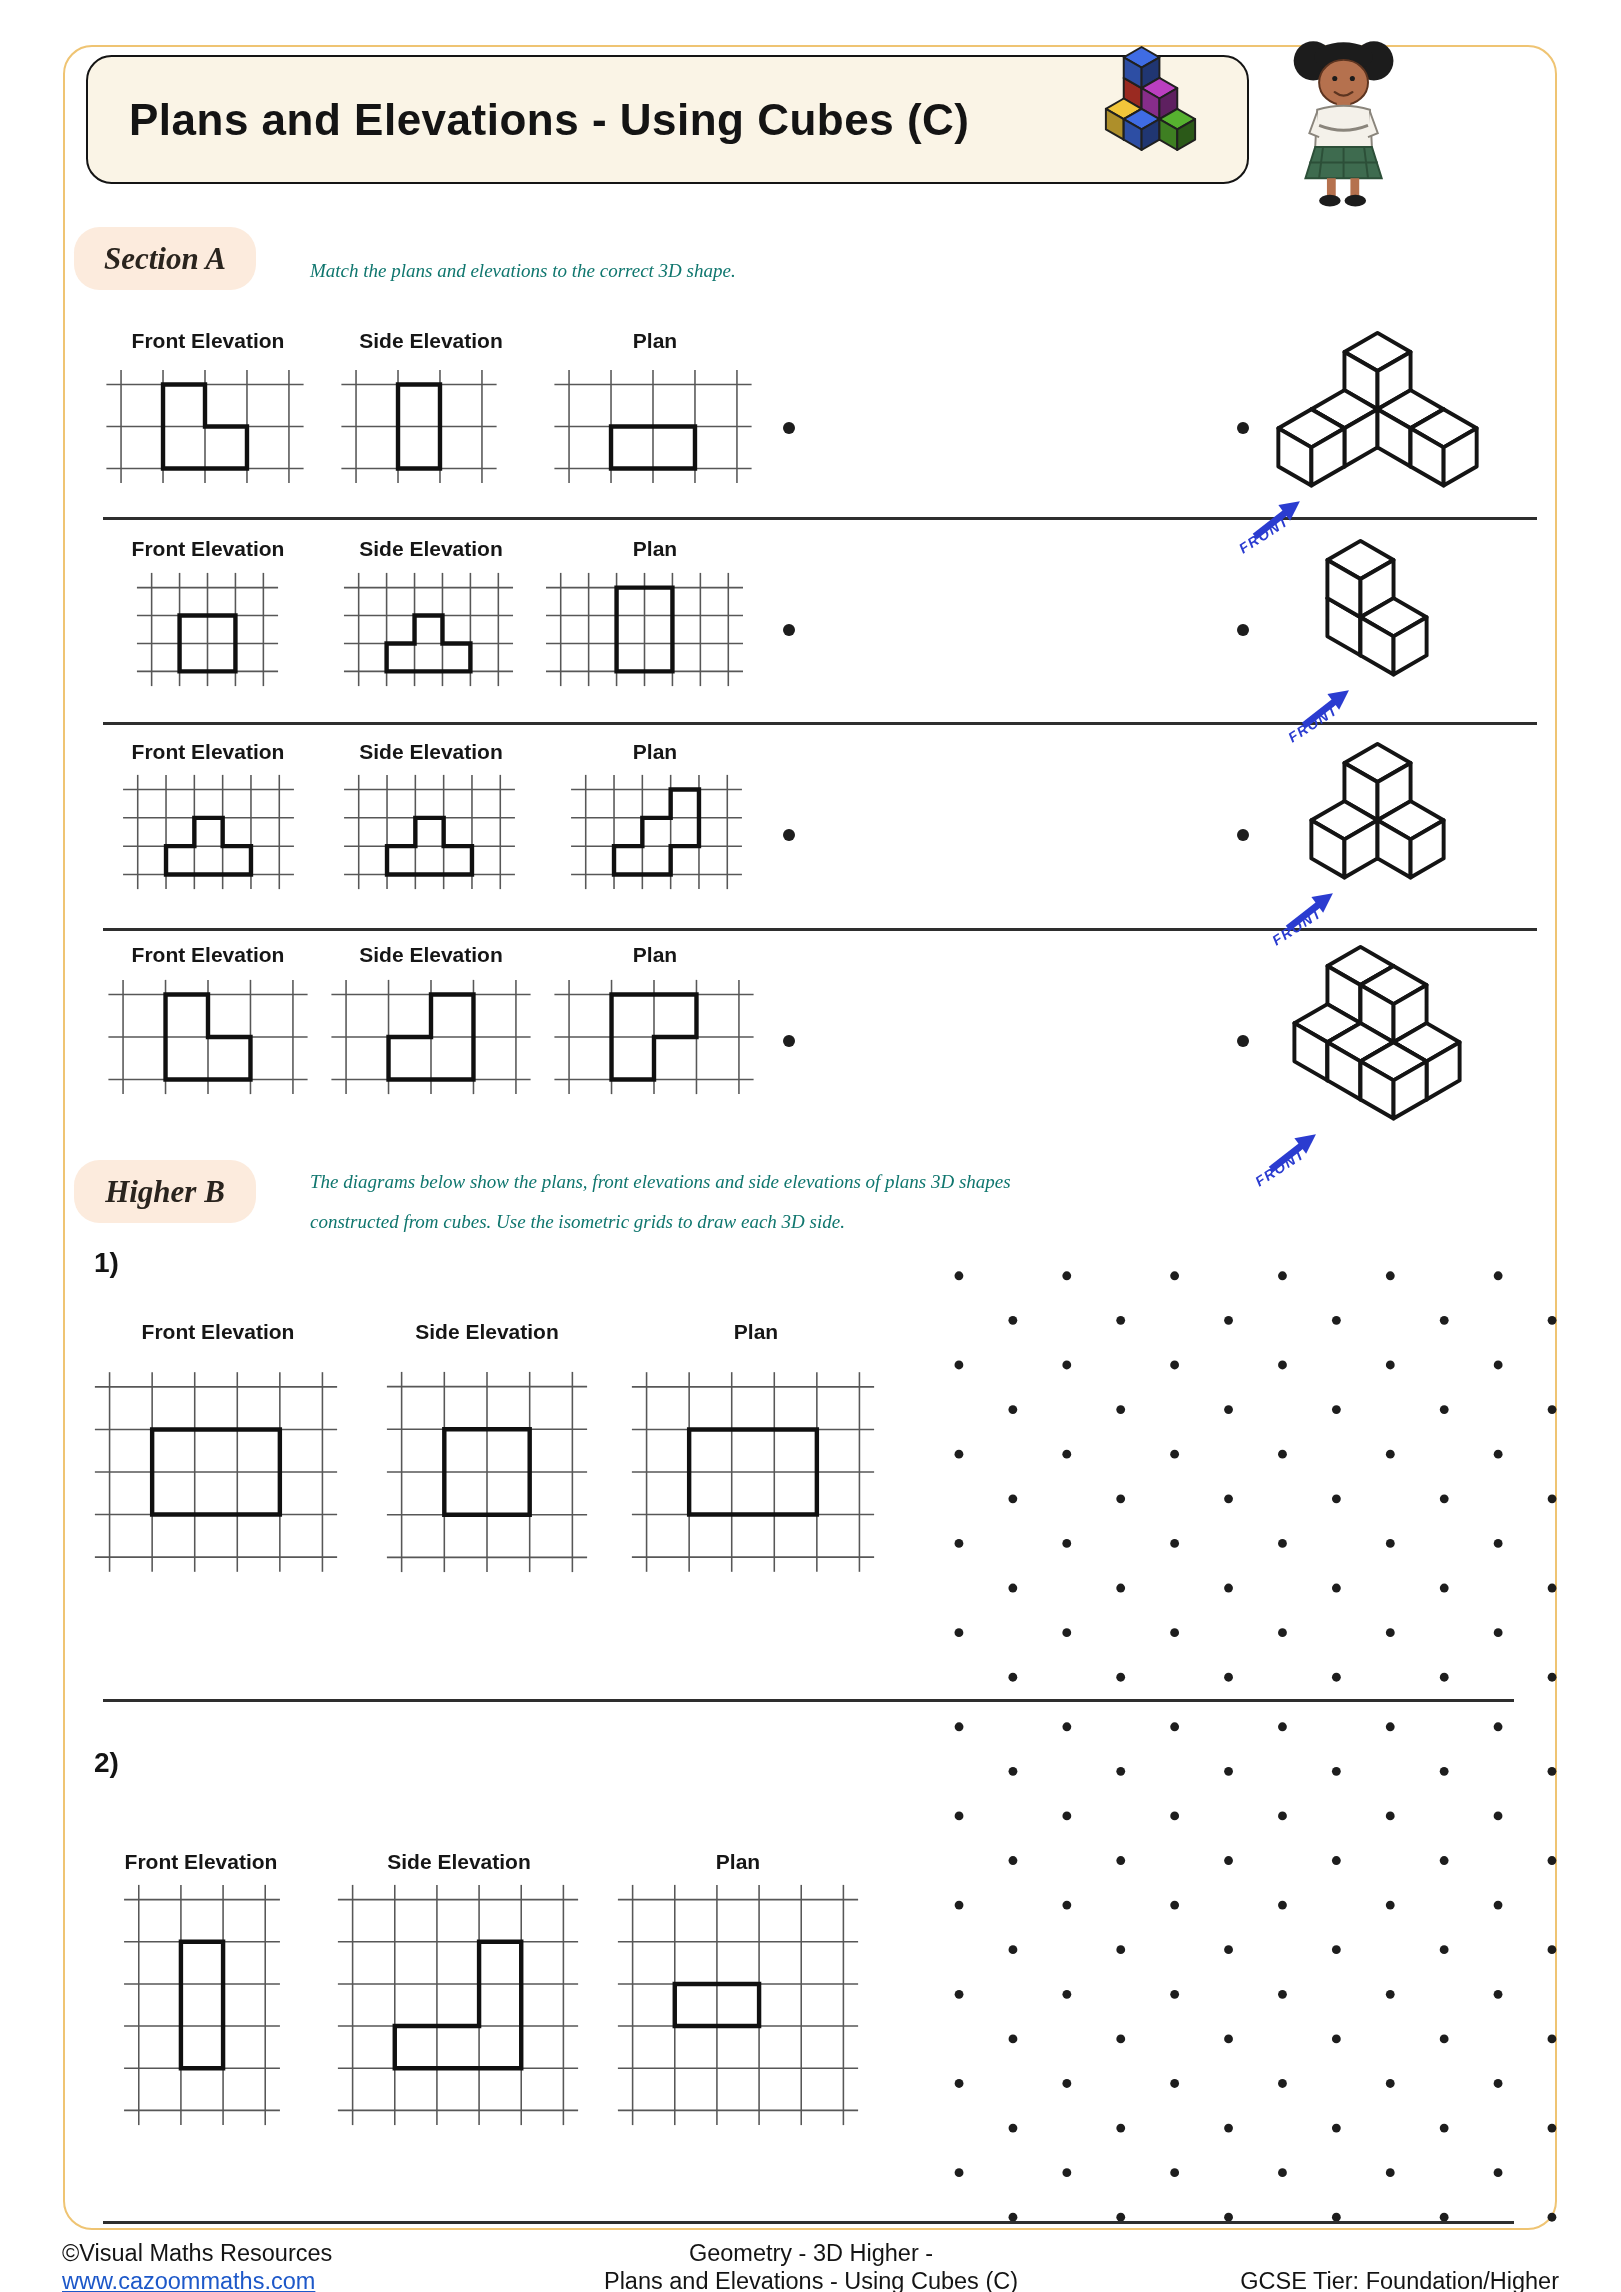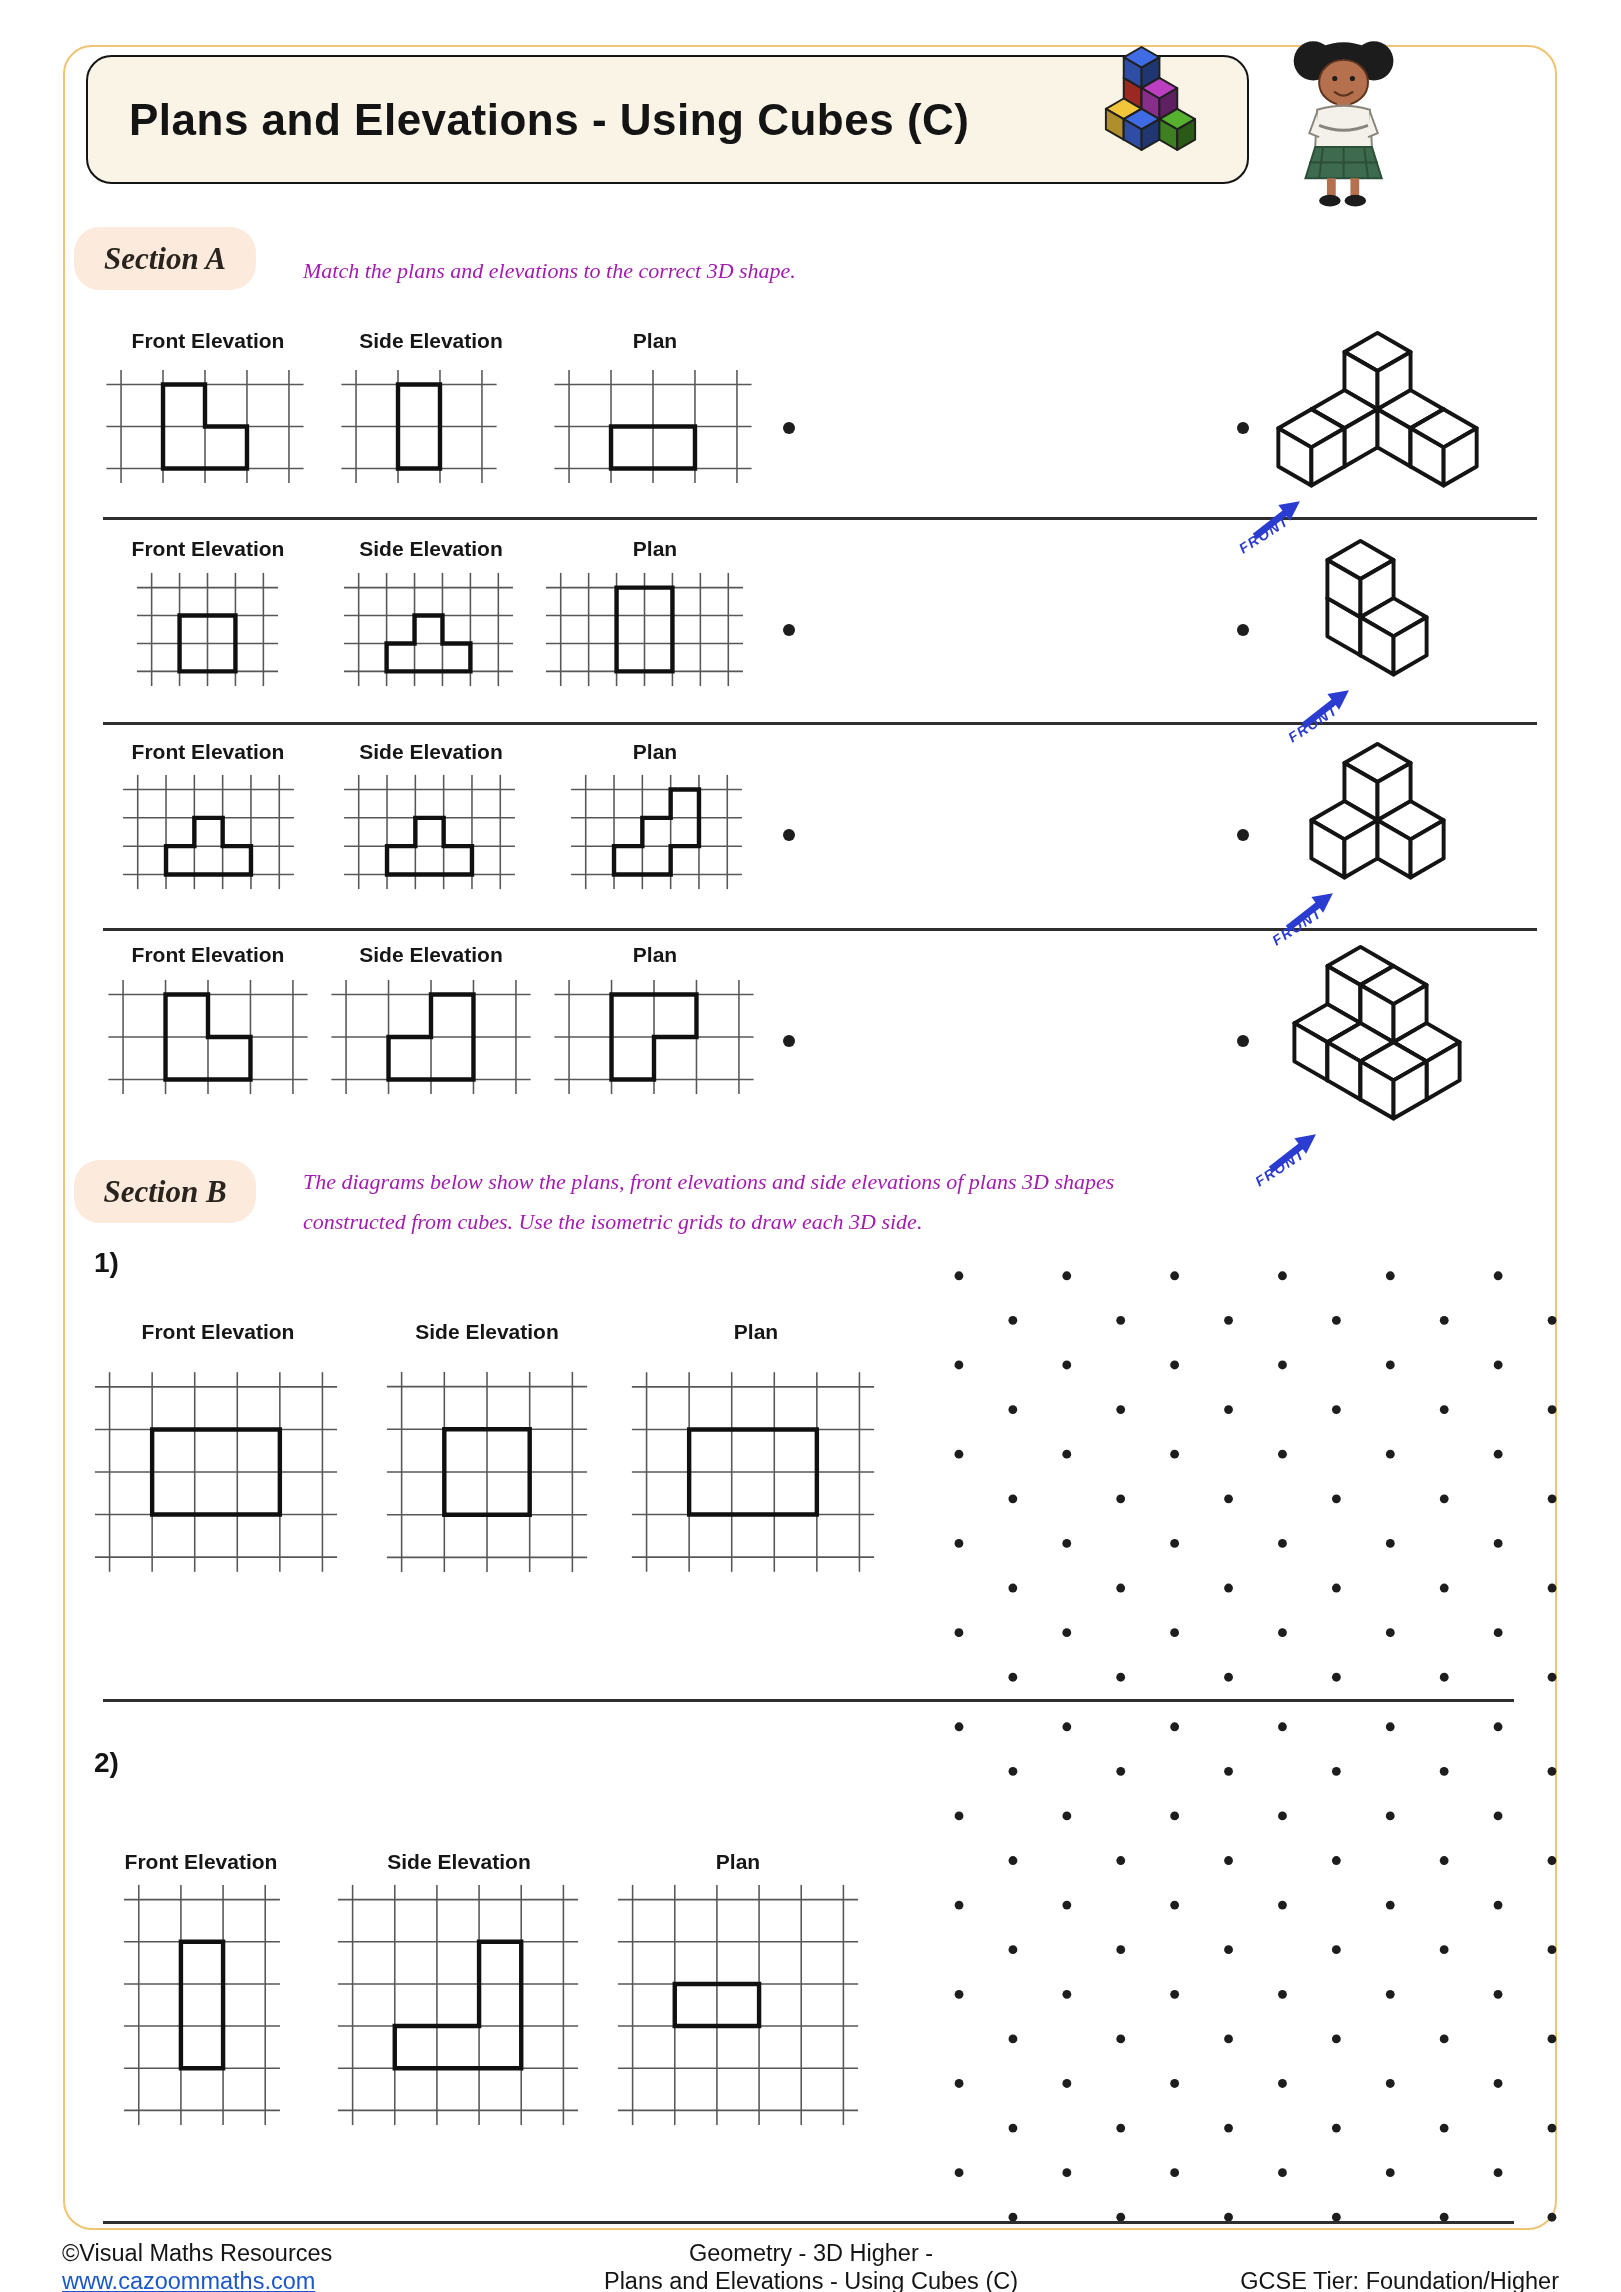"Match the plans and elevations" .instr { color: #a21caf -> #0f766e; font-size: 22px -> 19px; left: 303px -> 310px }
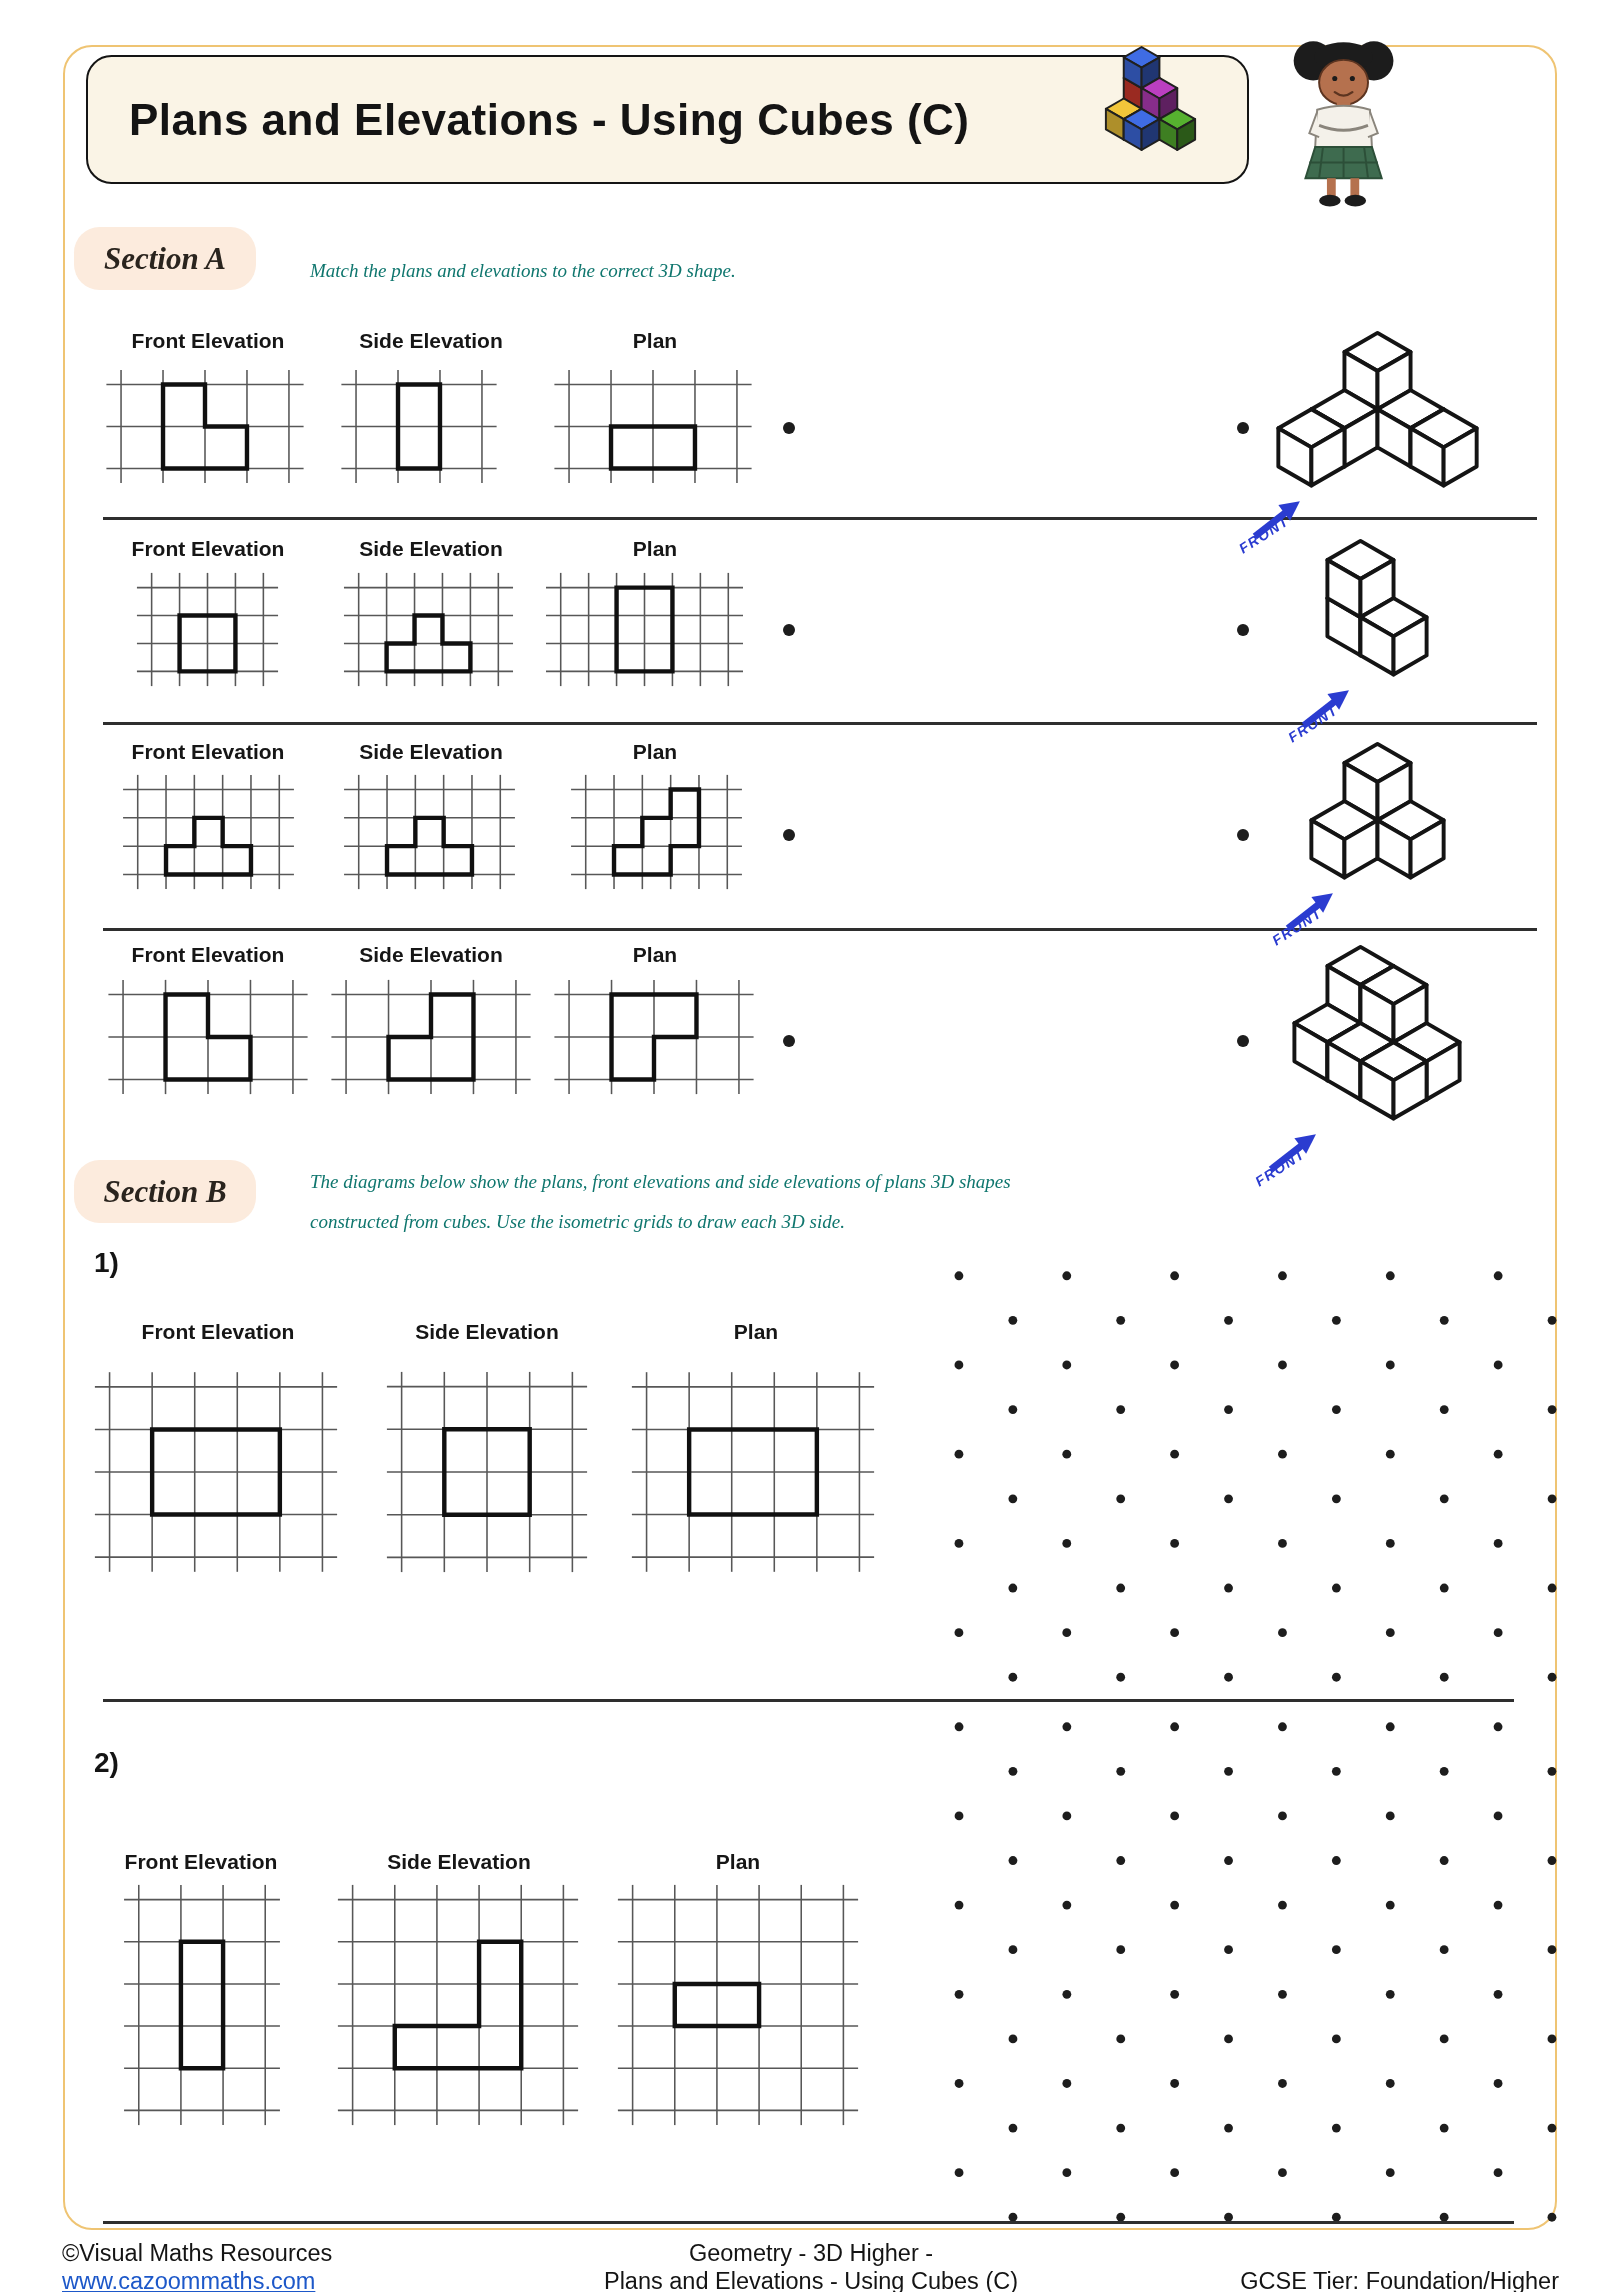"Section B" span { text: Section -> Higher }
